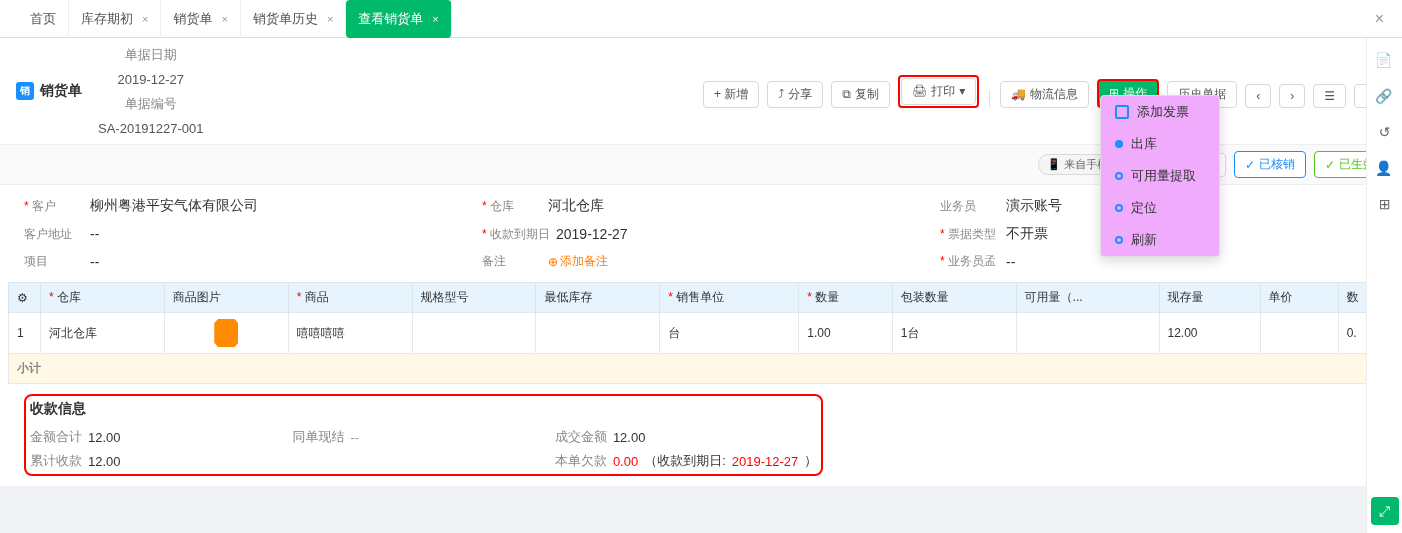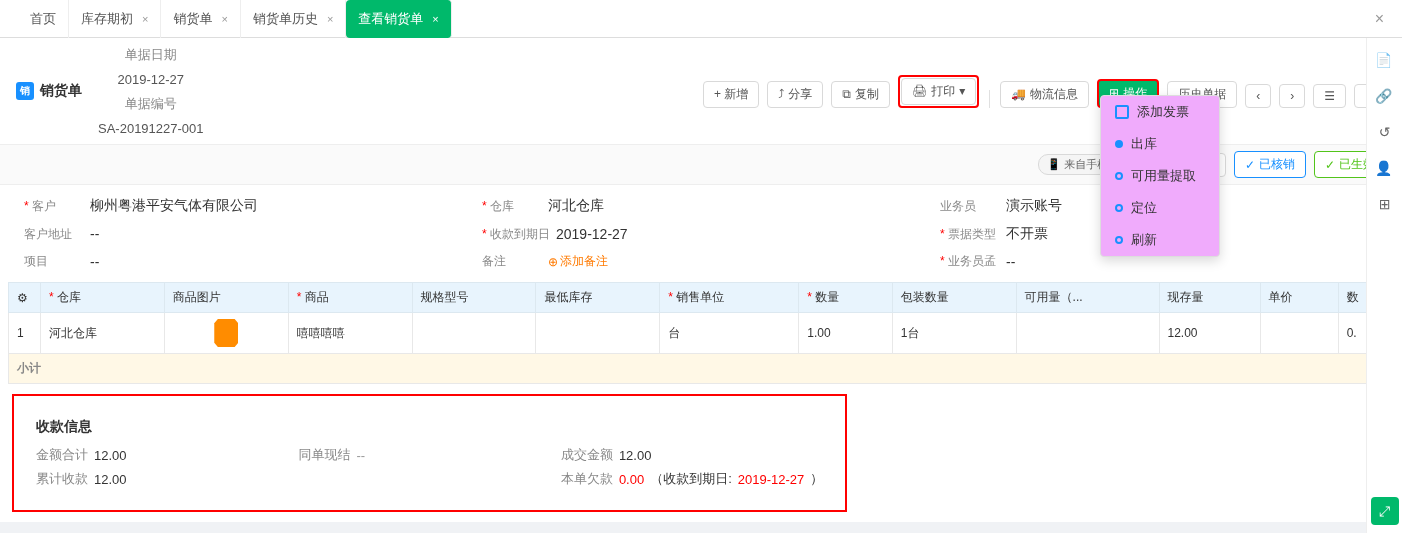"收款信息" .bottom-info { border-radius: 0 -> 8px; margin: 10px 4px -> 10px 16px; padding: 22px -> 4px }
